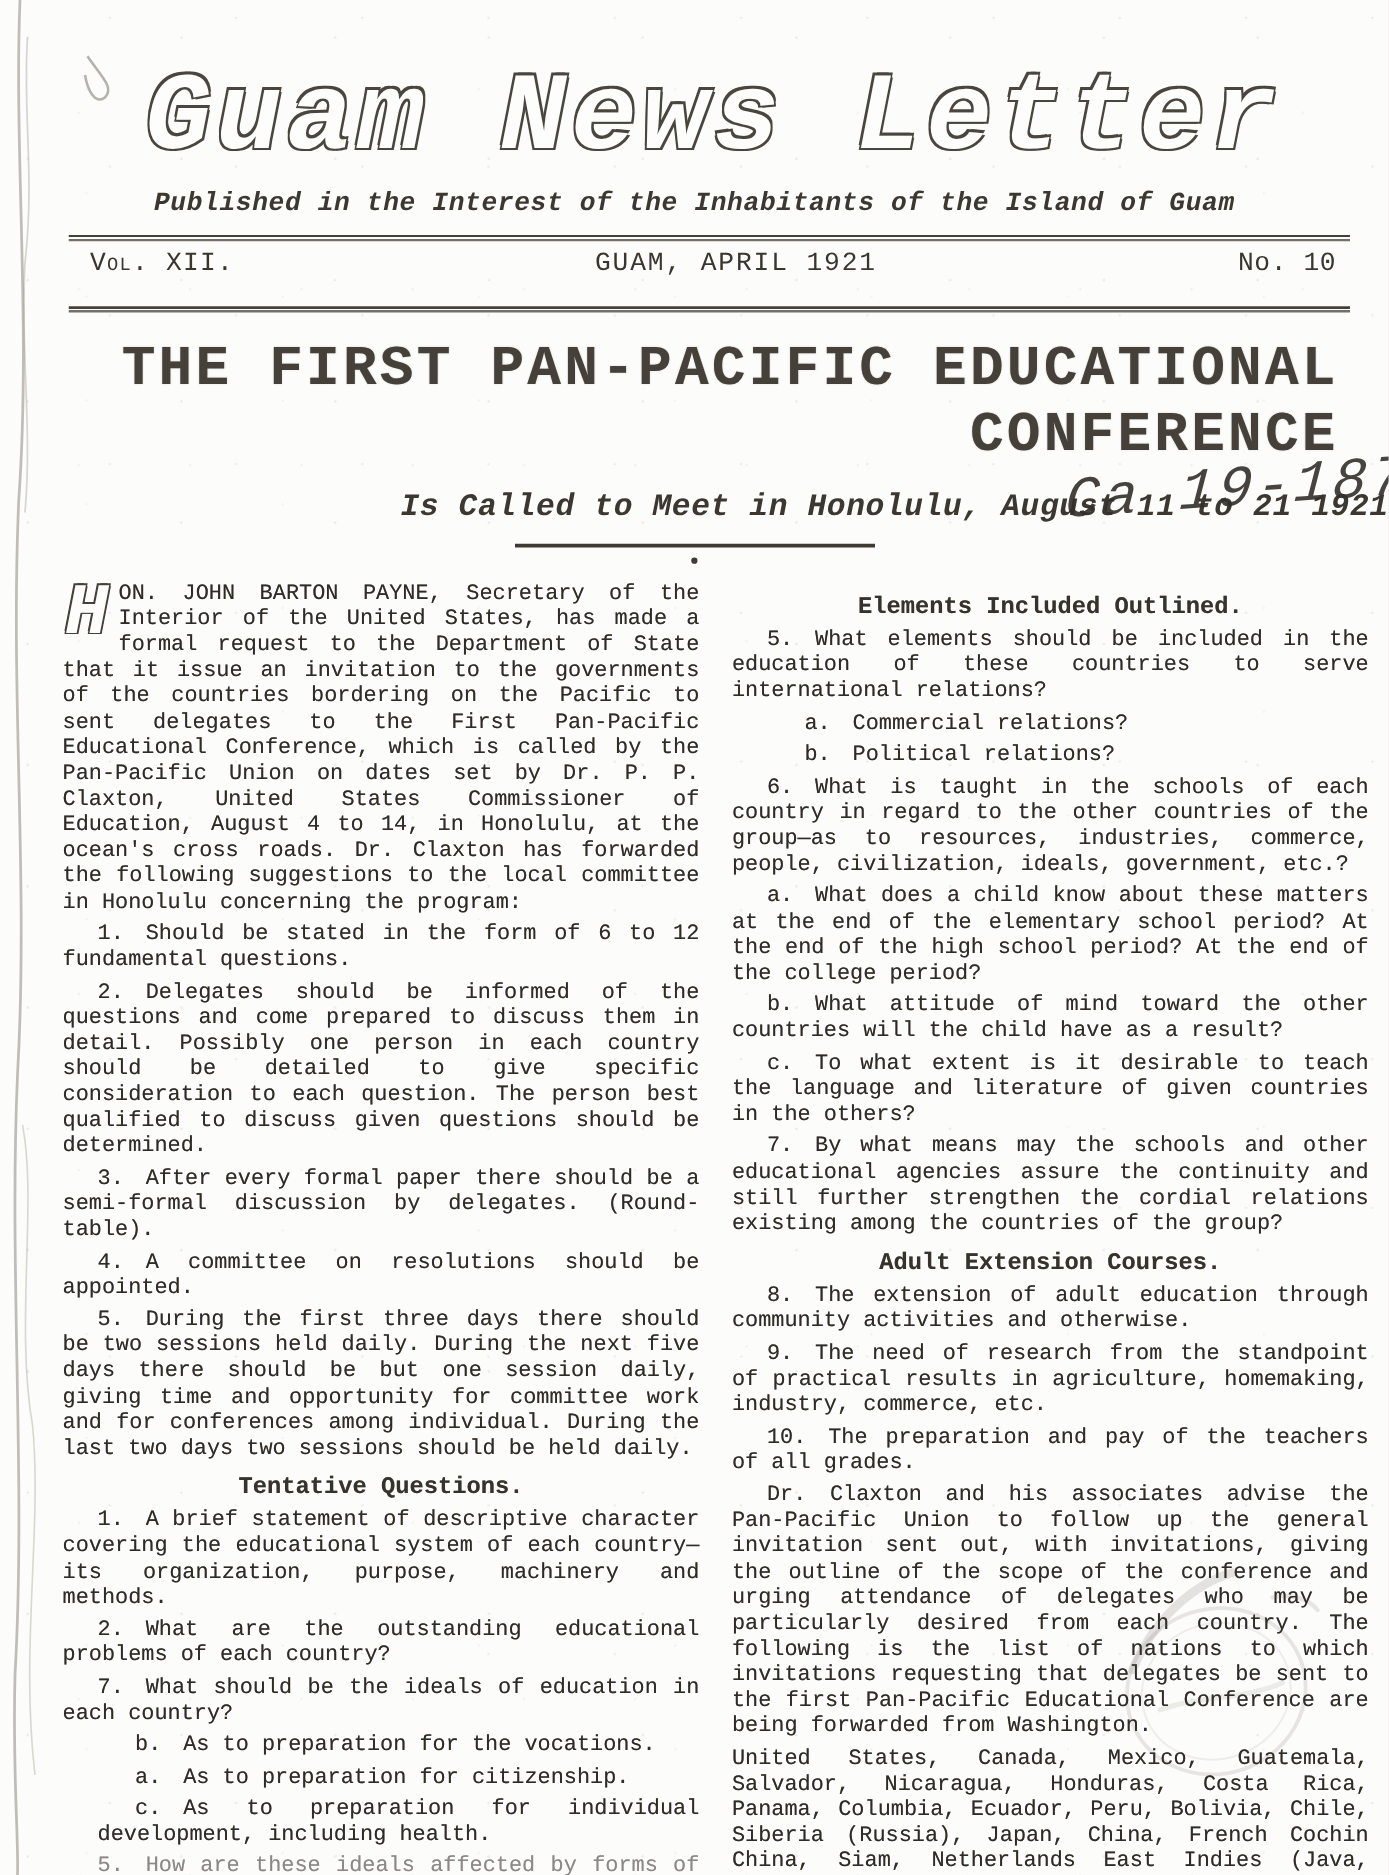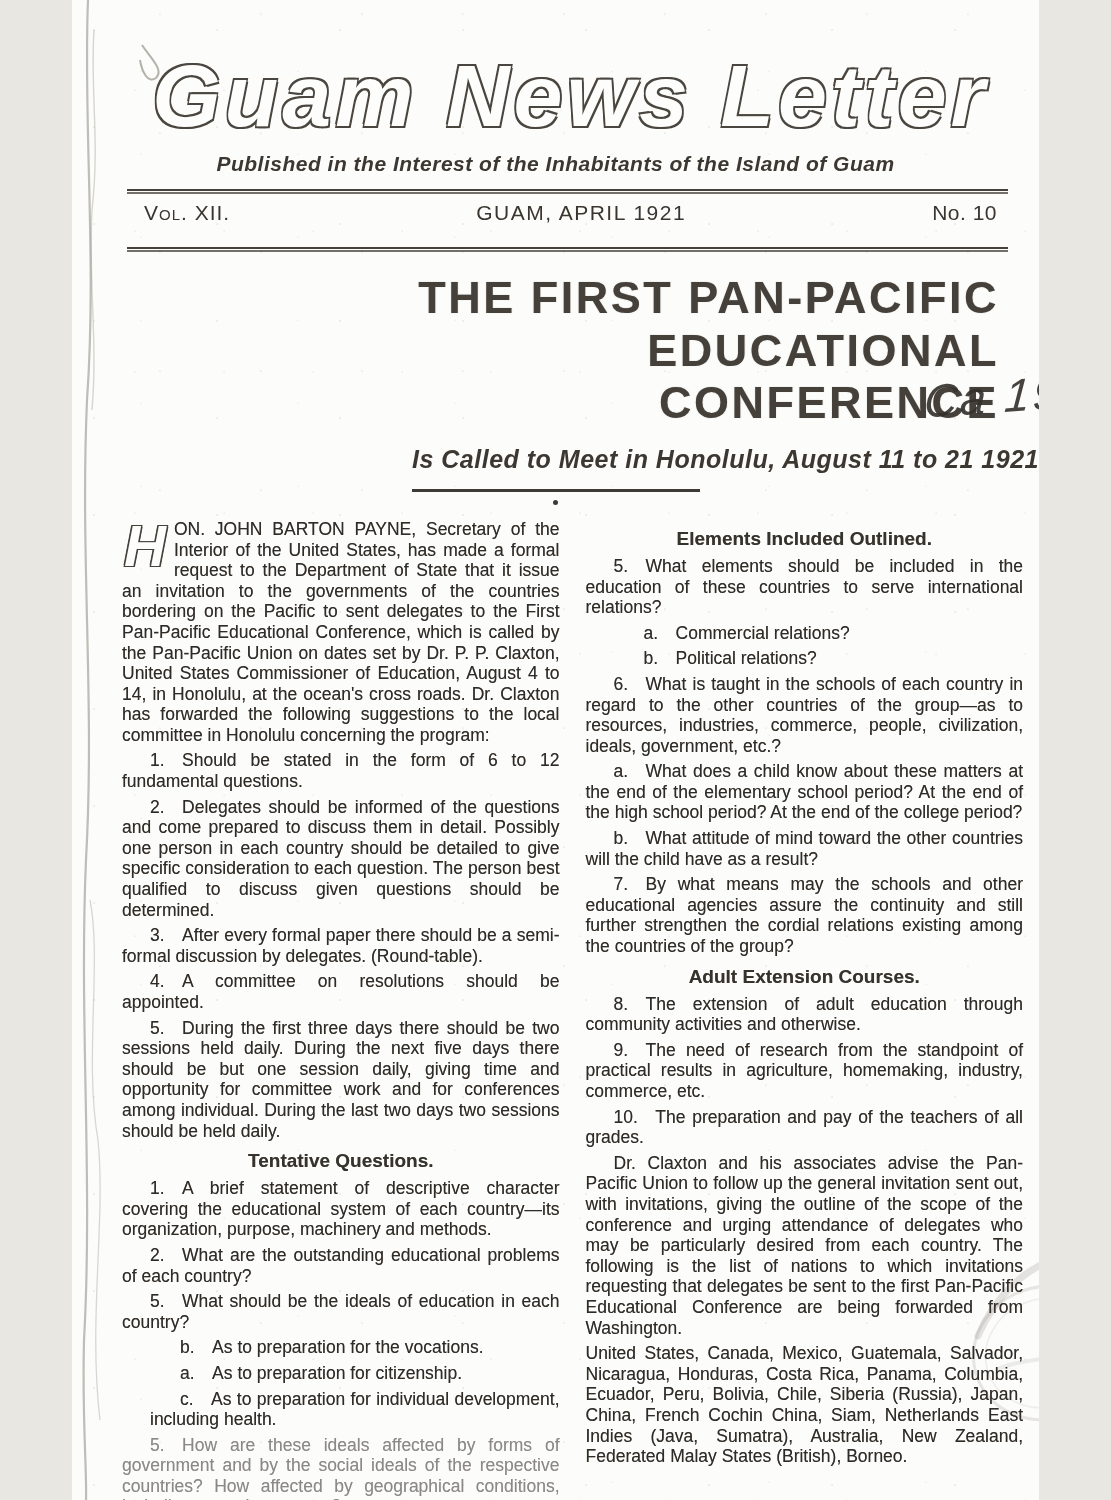"Guam News Letter" .page { font-family: Liberation Sans, sans-serif -> Liberation Mono, monospace; width: 967px -> 1111px }
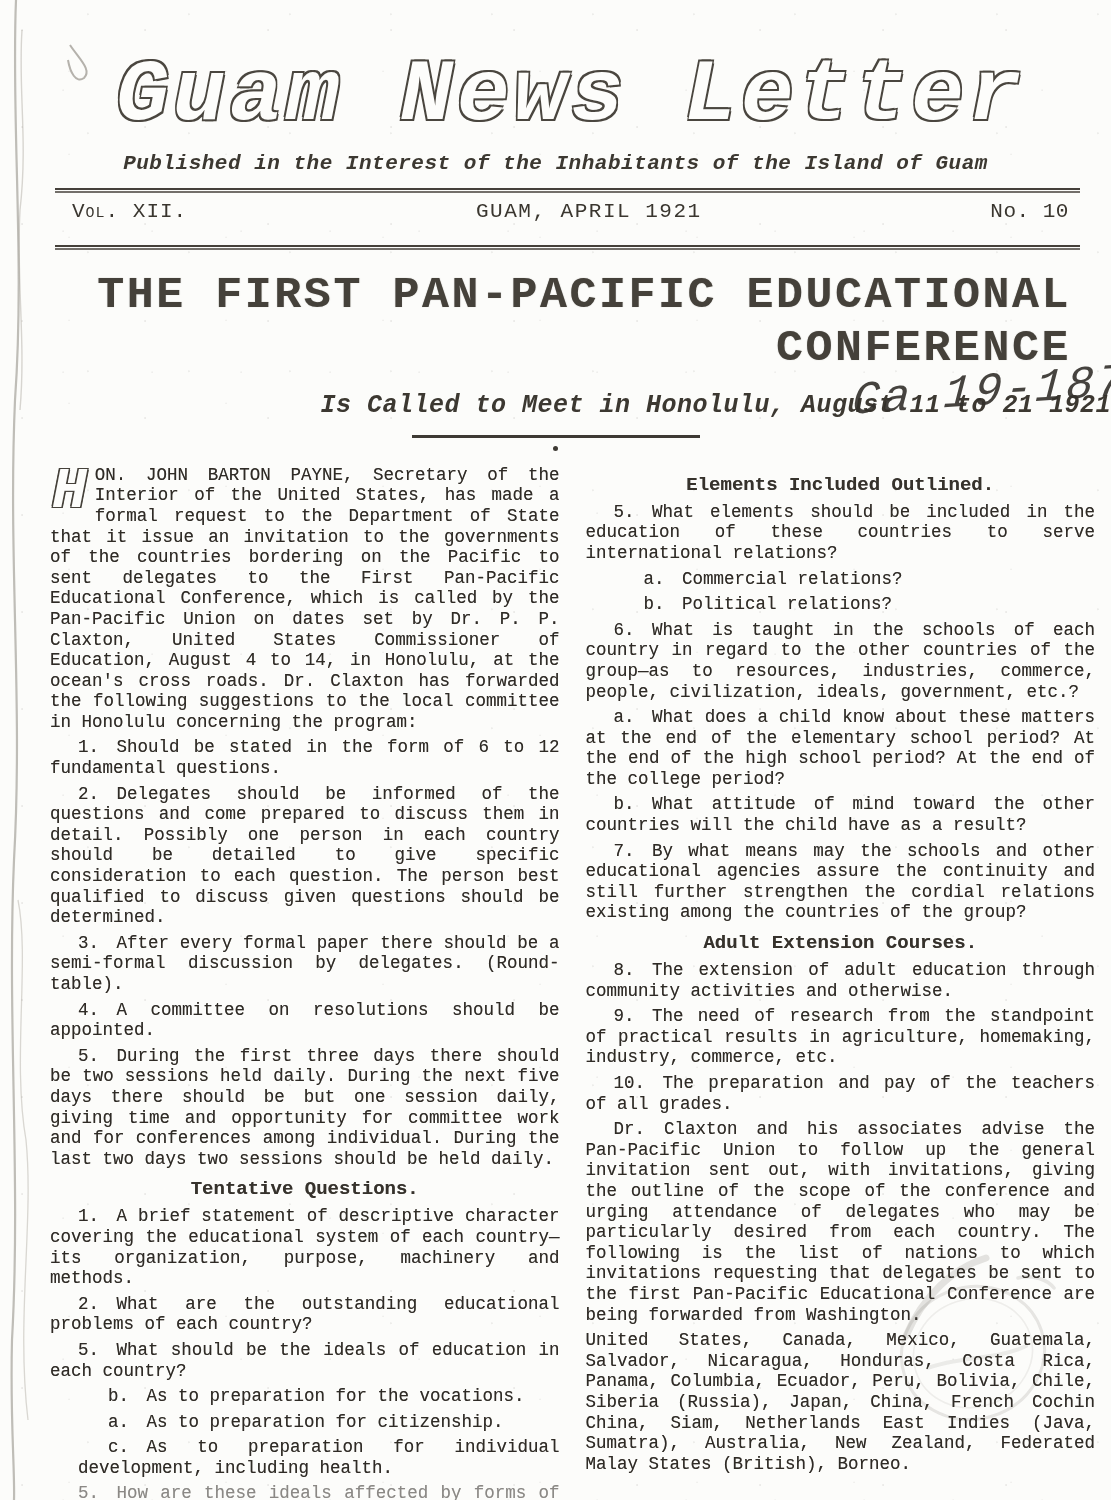"c. To what extent is" p.para { html: none -> <p>c. To what extent is it desirable to teach the language and literature of given countries in the others?</p> }
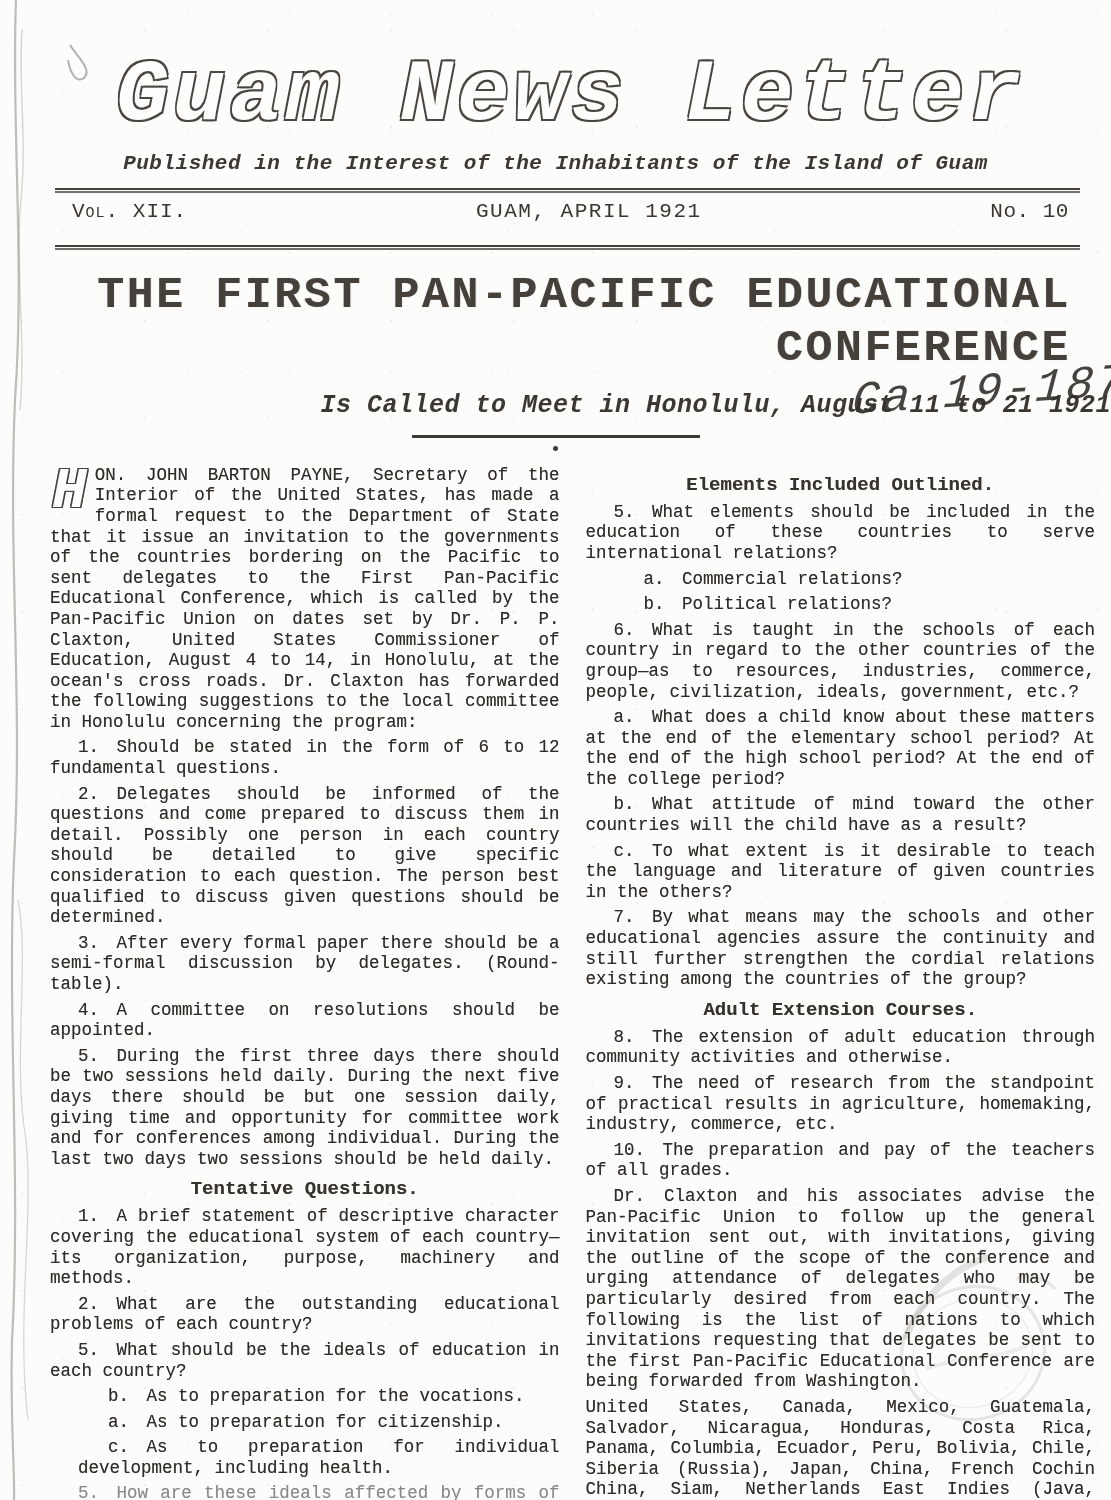"5. What should be the" p.para { text: 5 -> 7 }
